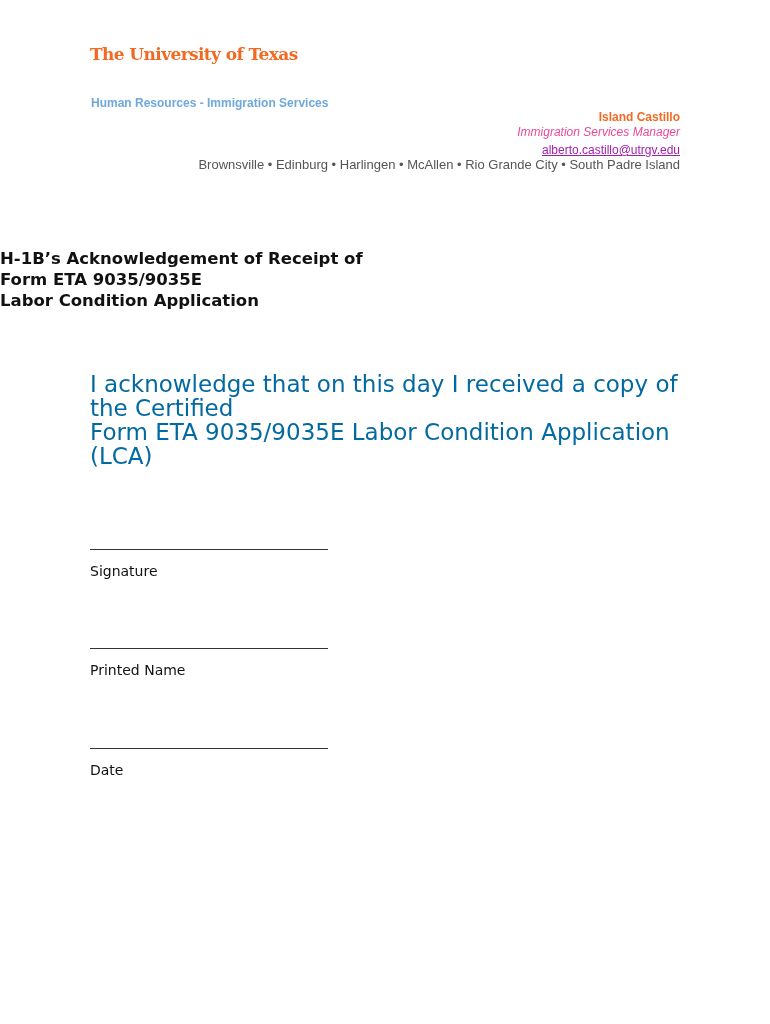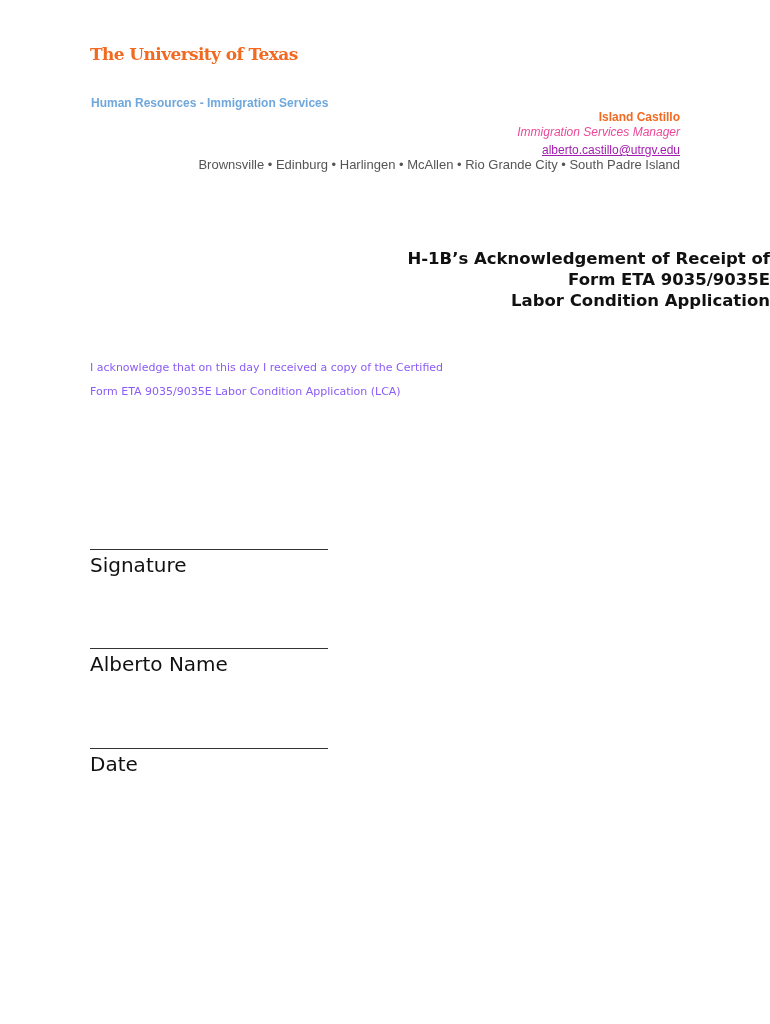"H-1B’s Acknowledgement of Receipt of" .doc-title { text-align: right -> left }
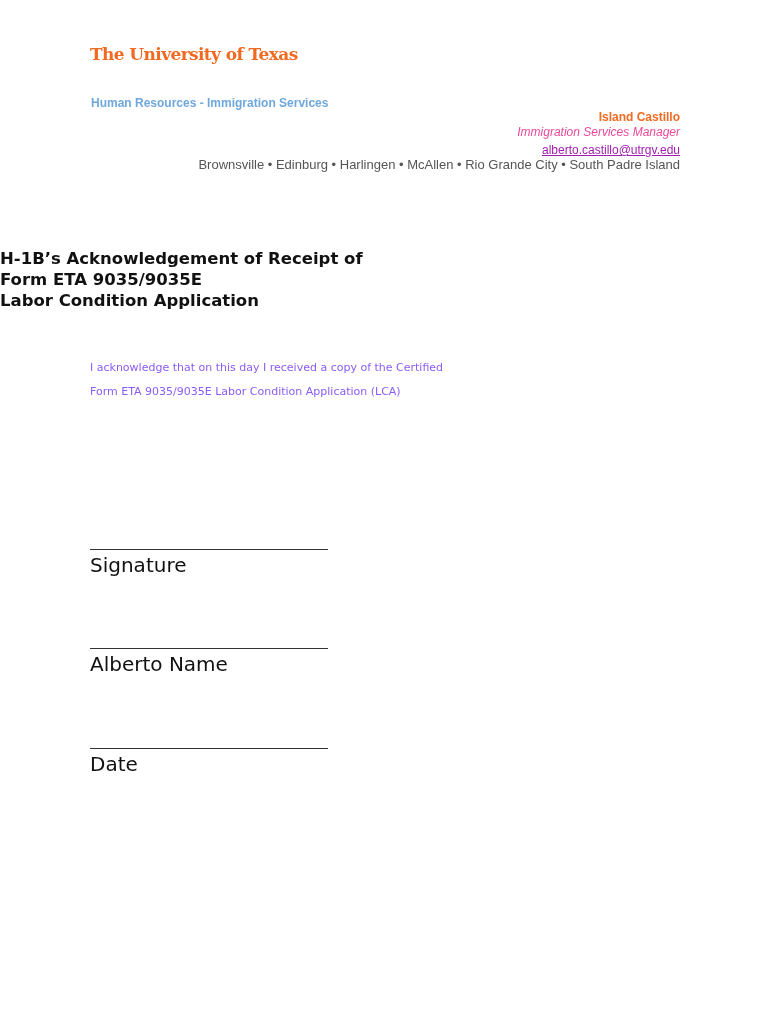"I acknowledge that on this" .body-text { color: #8b5cf6 -> #0369a1; font-size: 11px -> 23px; top: 356px -> 372px }
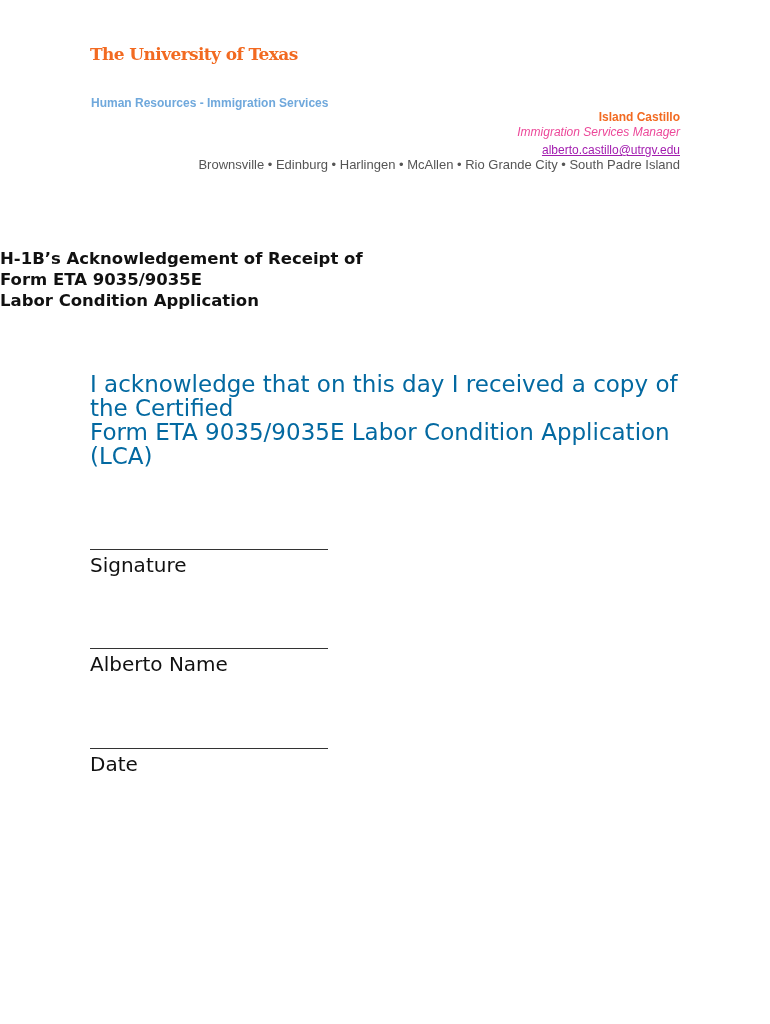"Signature" .field-label { font-size: 20px -> 14px; margin-top: 4px -> 10px }
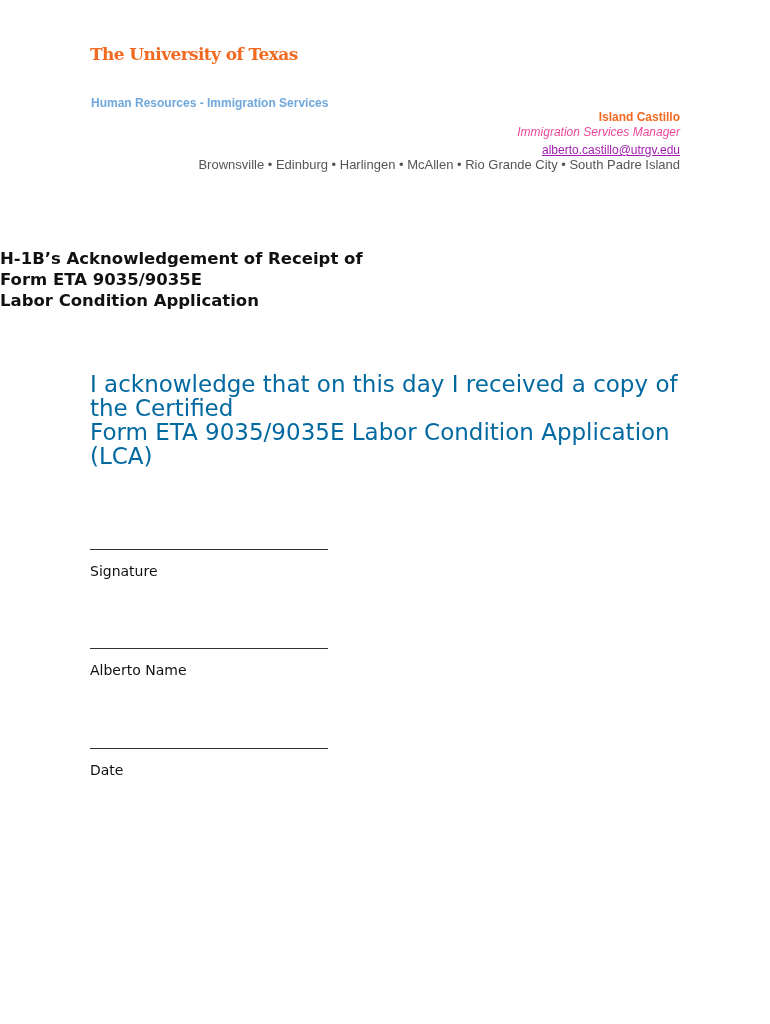"Alberto Name" div.field-label { text: Alberto -> Printed }
